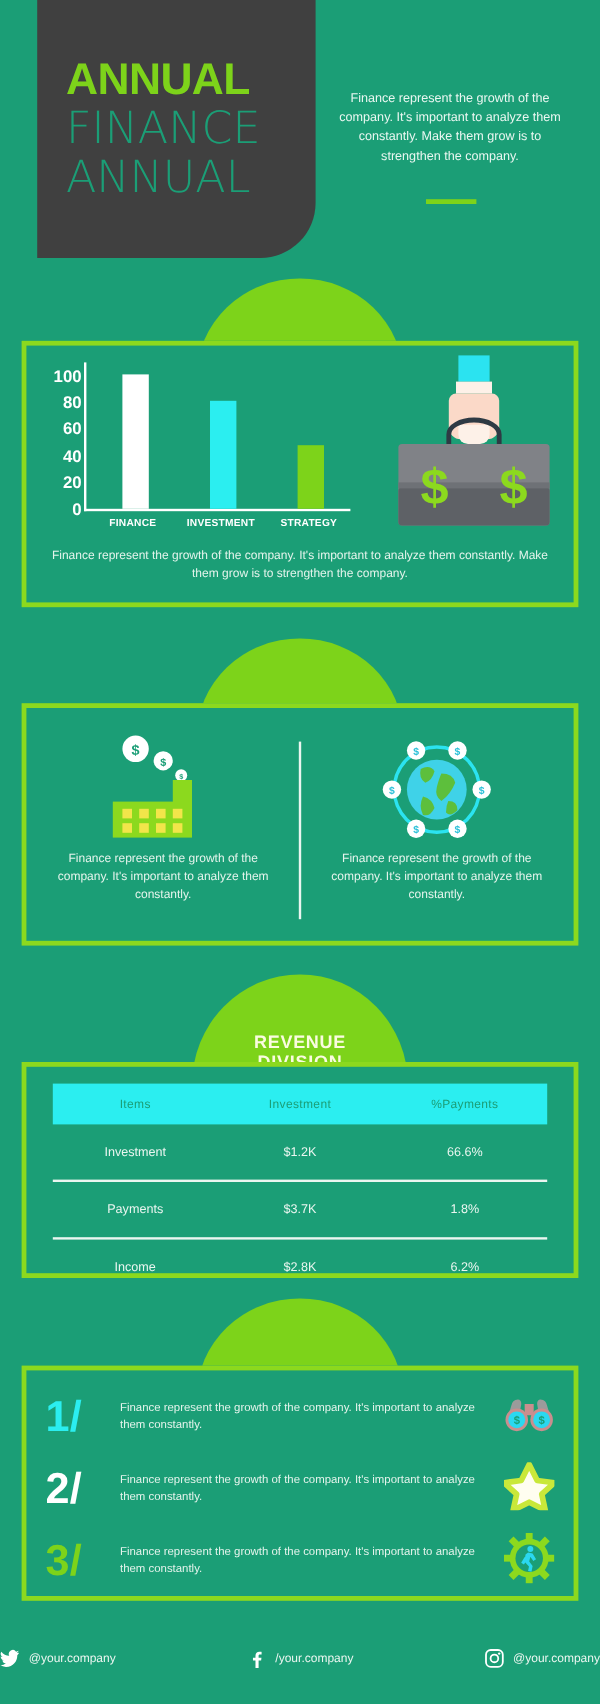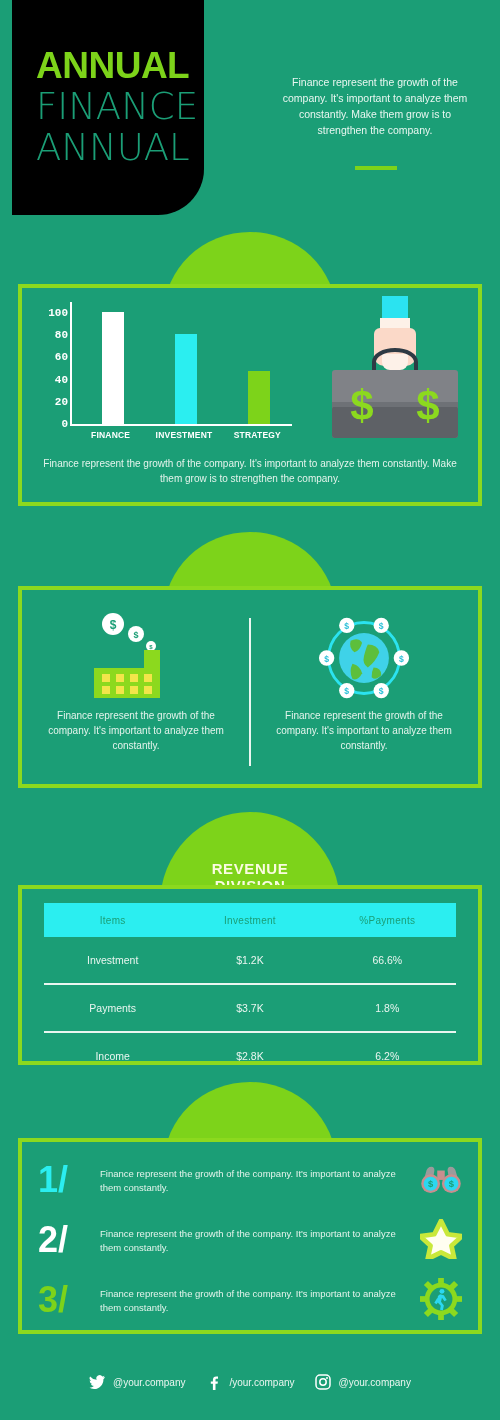"ANNUAL" .title-card { background: #000000 -> #404040; left: 12px -> 31px; width: 192px -> 232px }
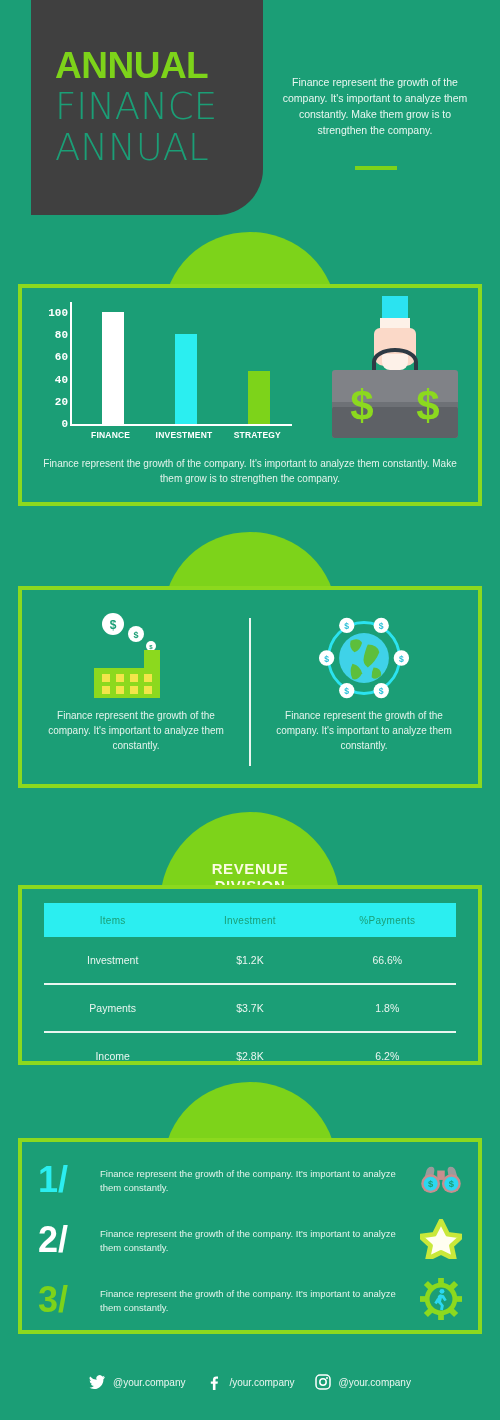"100" .y-lab { font-family: Liberation Mono, monospace -> none; font-size: 11px -> 14px }
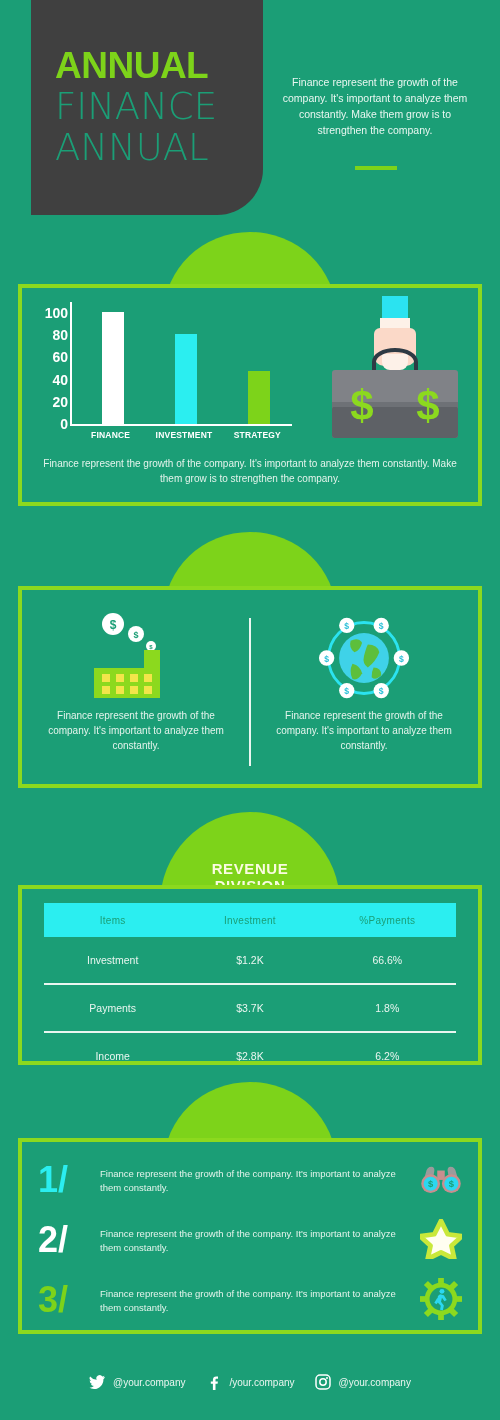"@your.company" .footer { justify-content: center -> space-between }
